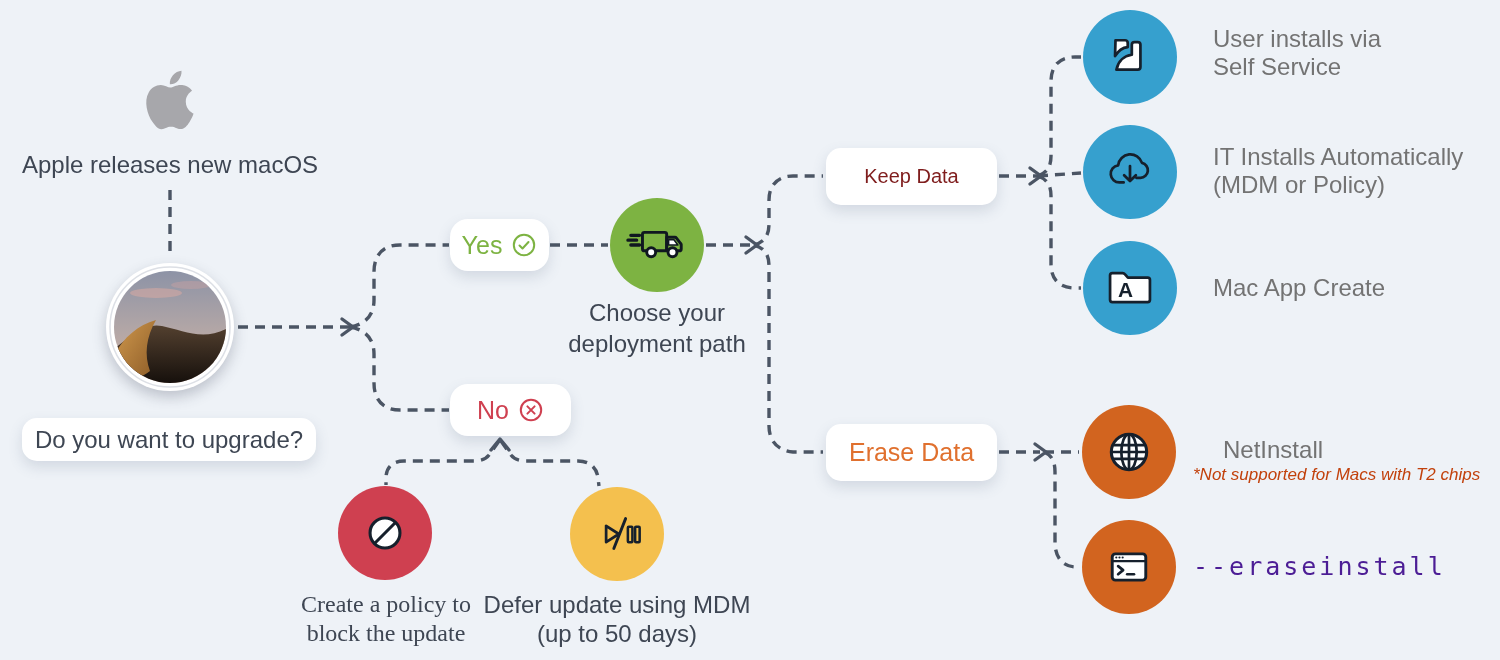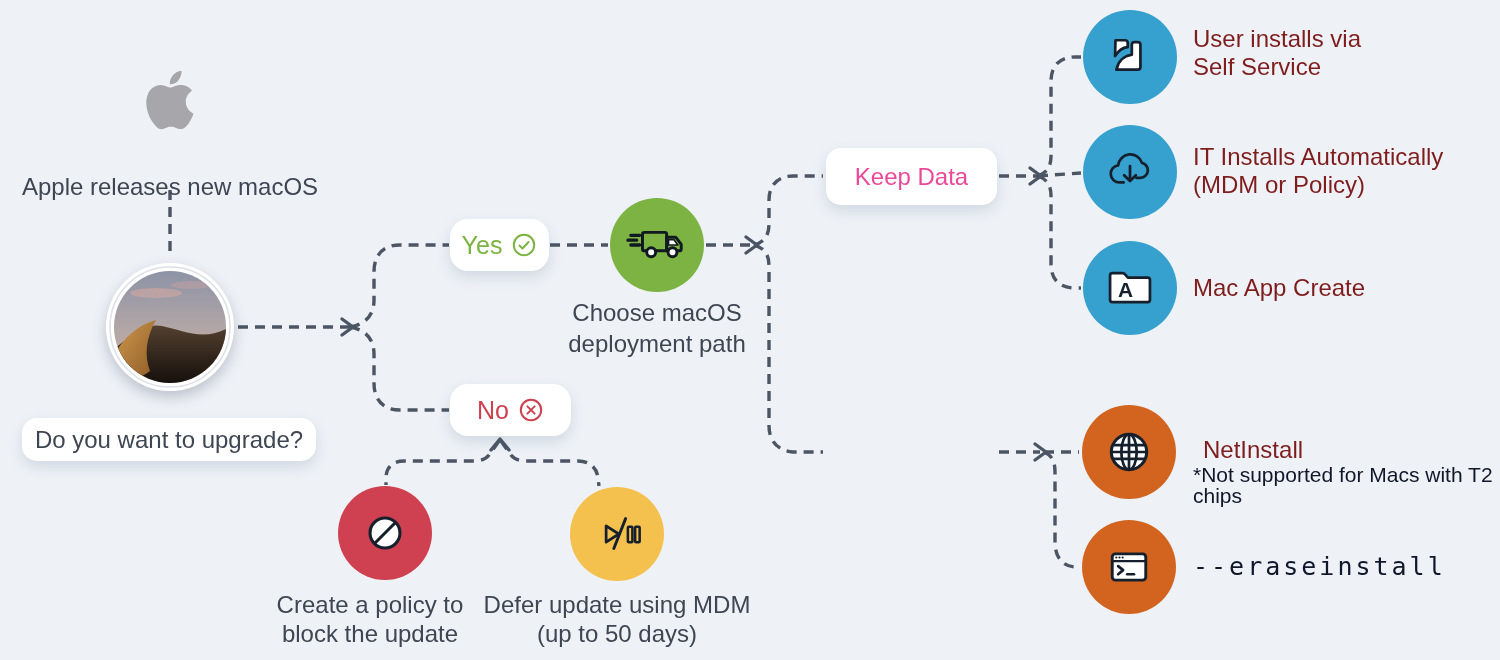"User installs via" .side-label { color: #7f1d1d -> #737373; margin-left: none -> 20px }
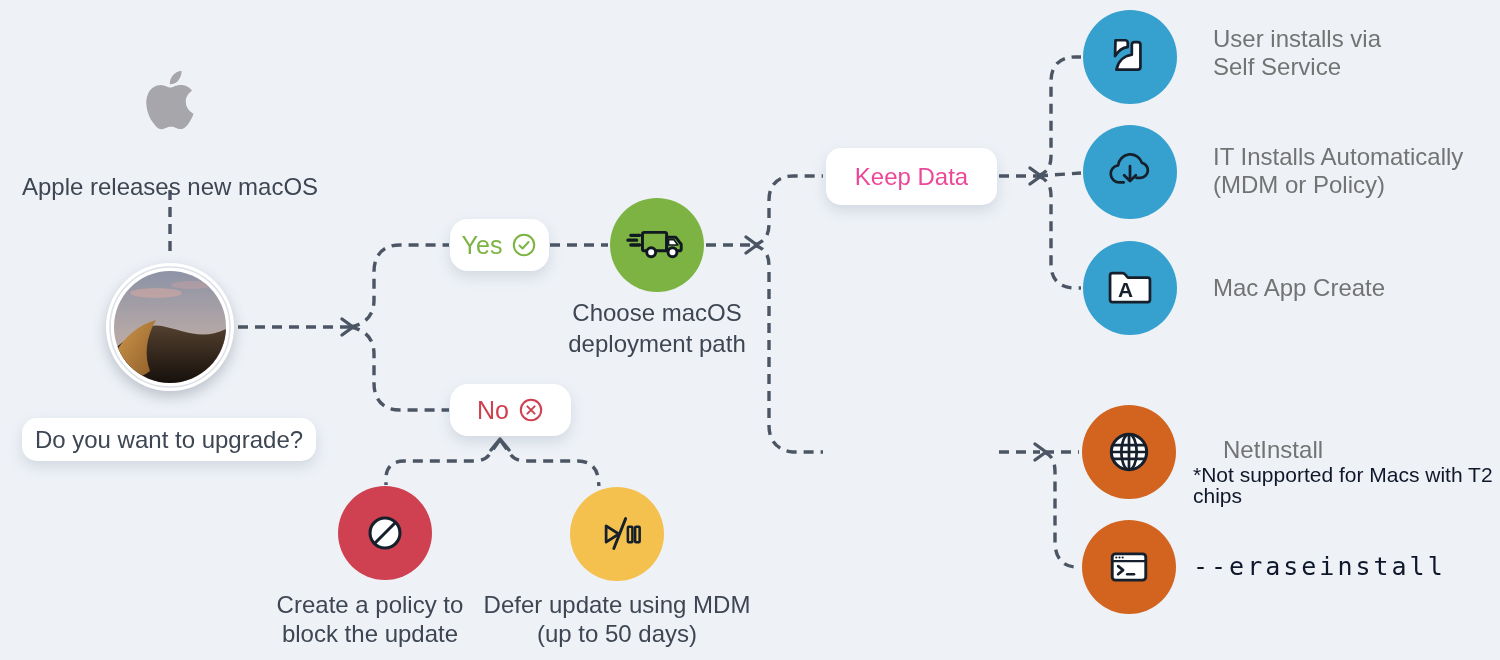"Apple releases new macOS" div.abs { margin-top: 22px -> none }
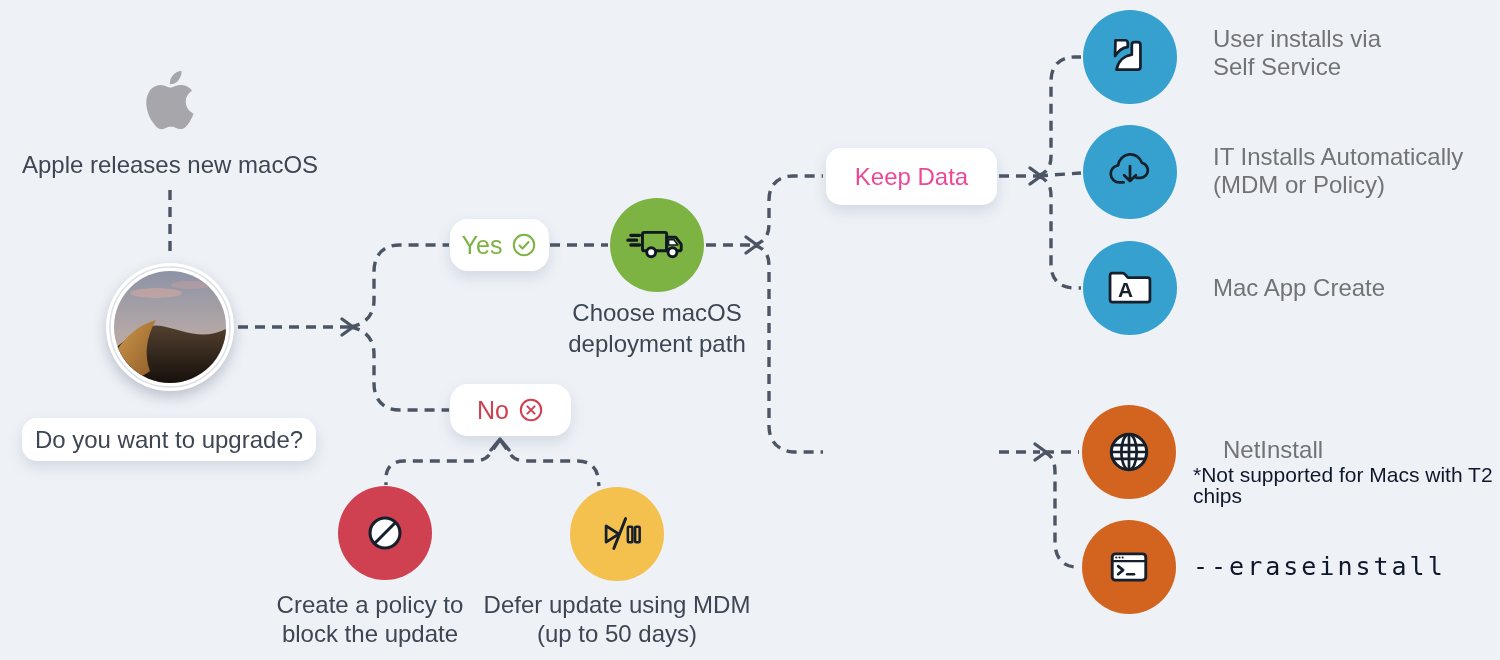"Keep Data" .keep-txt { color: #ec4899 -> #7f1d1d; font-size: 24px -> 20px }
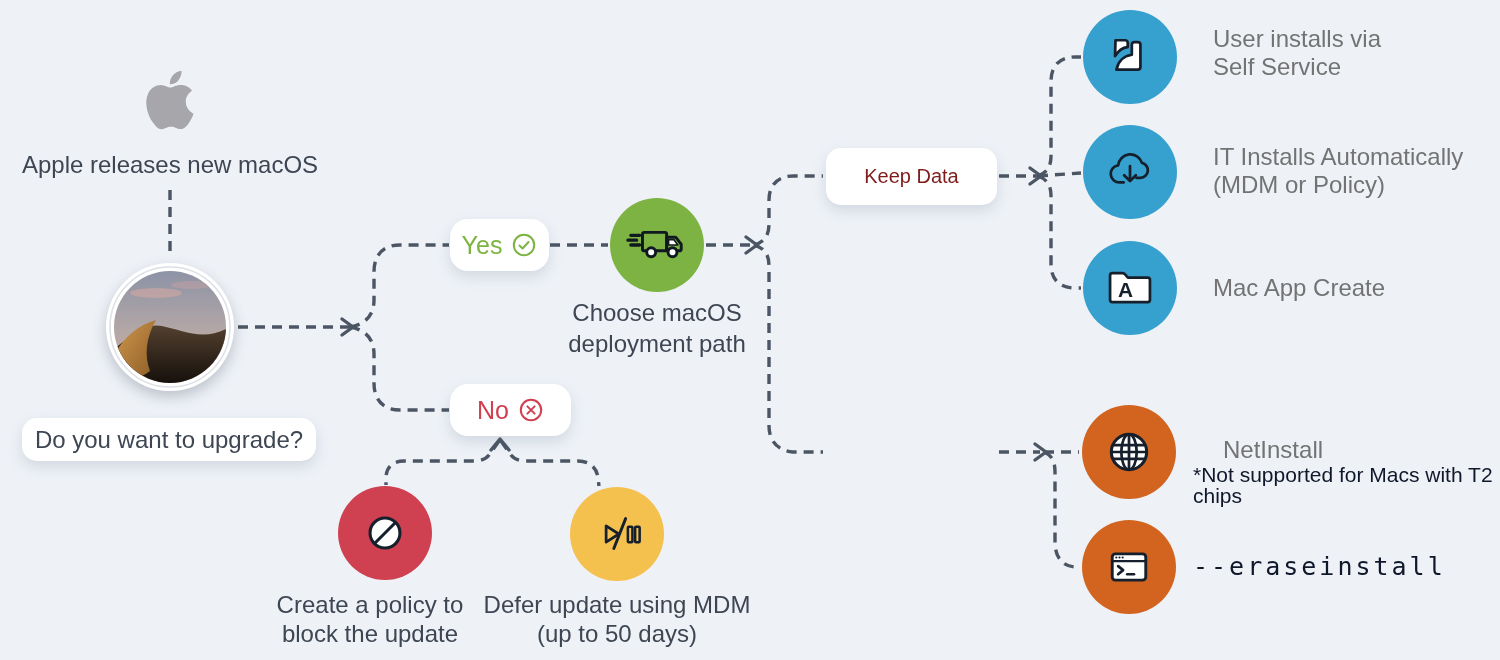"Choose macOS" div.abs { text: macOS -> your }
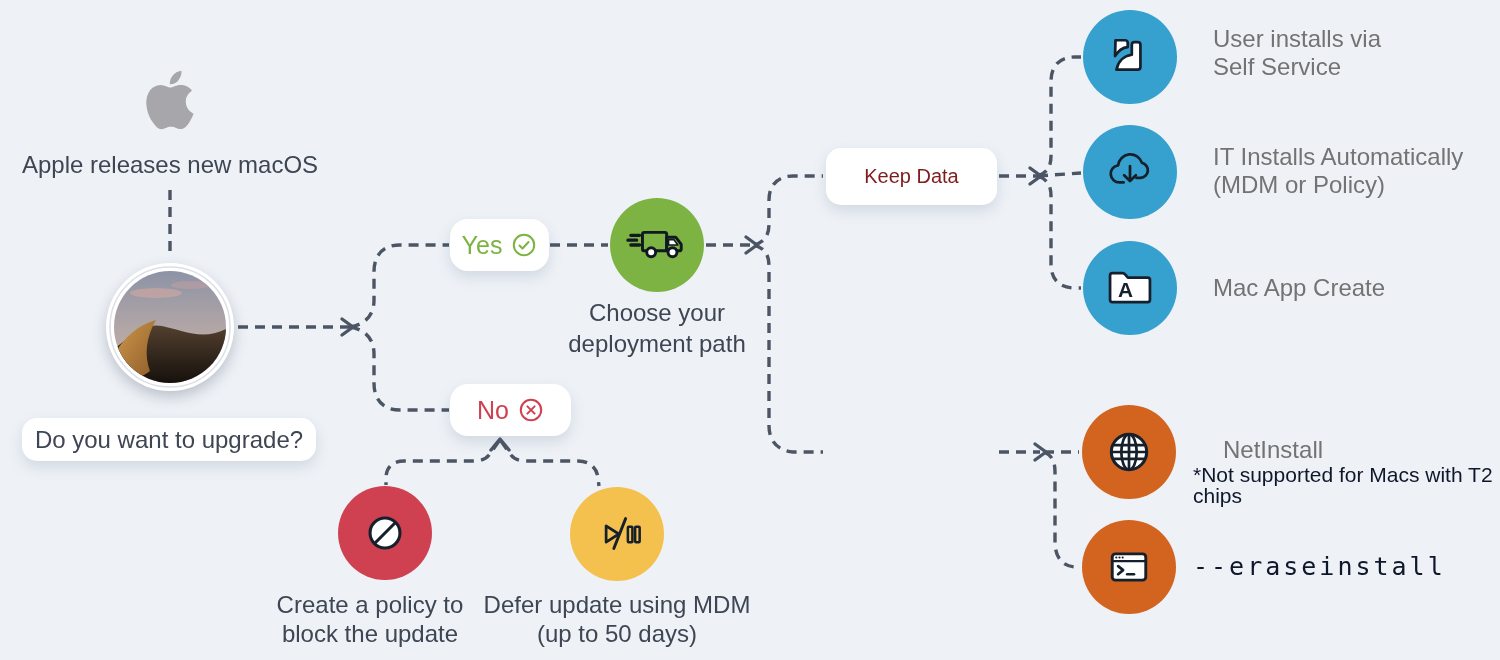"Erase Data" div.card { html: none -> <div> <span>Erase Data</span> </div> }
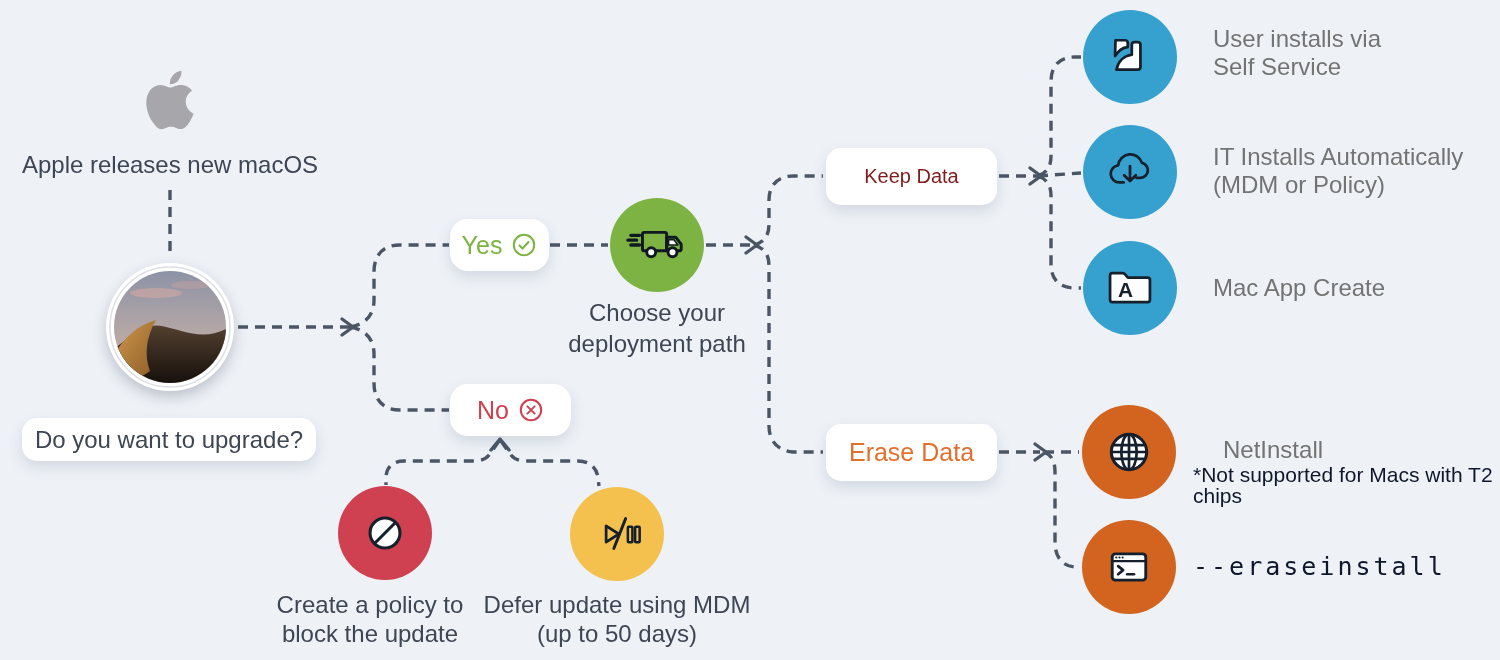"*Not supported for Macs with" .note { color: #0f172a -> #c2410c; font-size: 21px -> 17px; font-style: none -> italic }
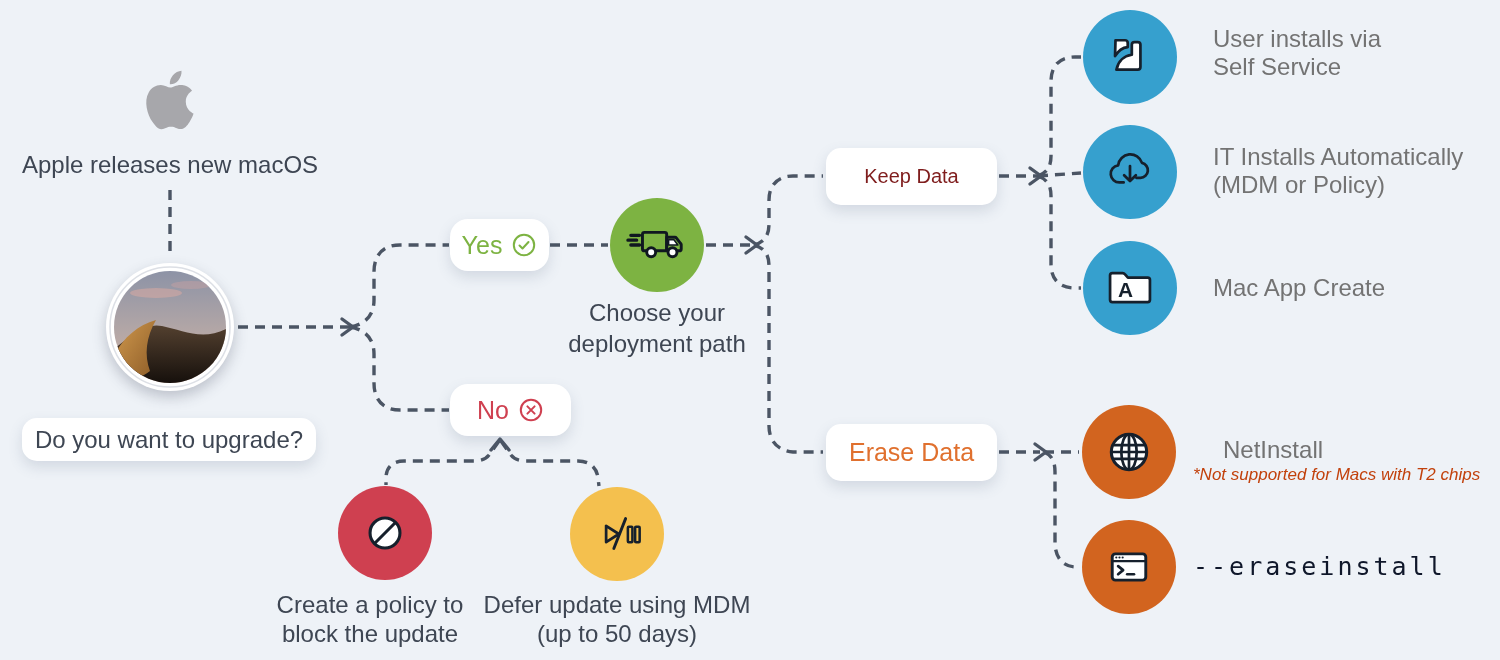"--eraseinstall" .mono { color: #0f172a -> #4c1d95 }
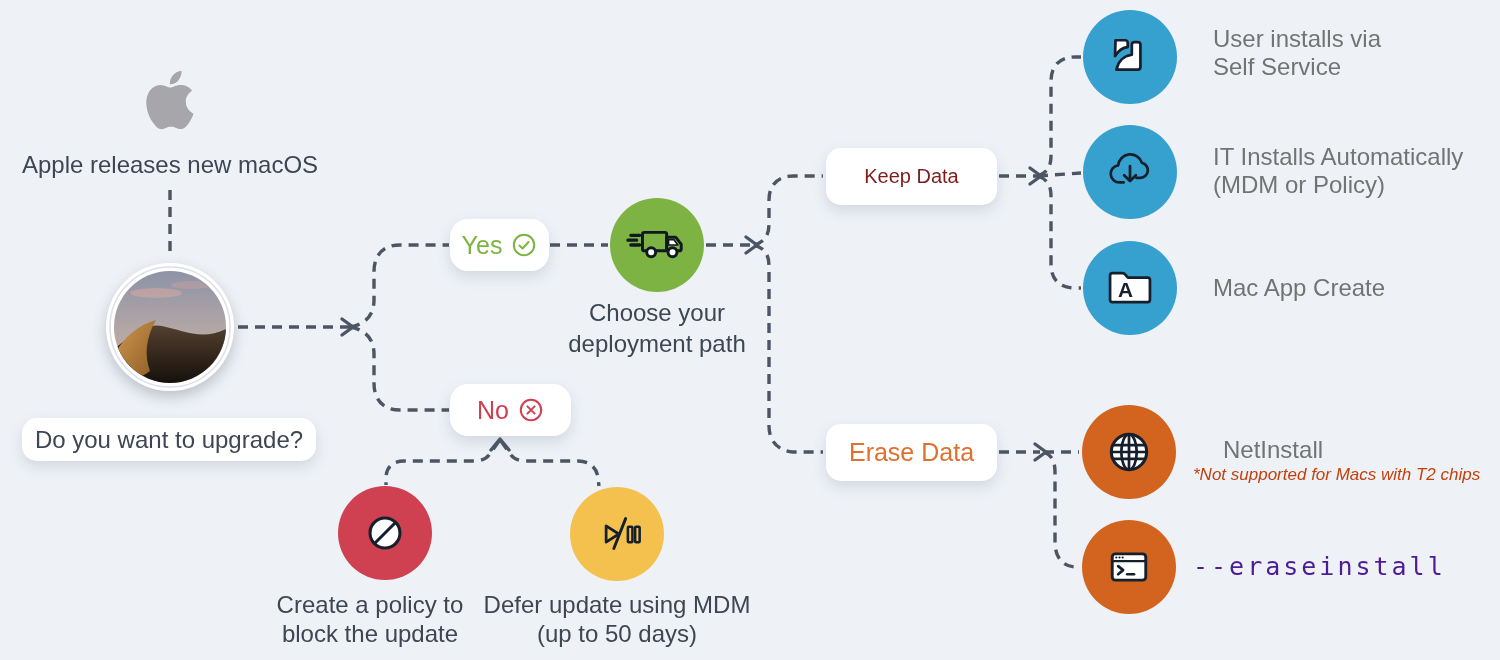"Create a policy to" div.abs { font-family: none -> Liberation Serif, serif; left: 239px -> 255px }
